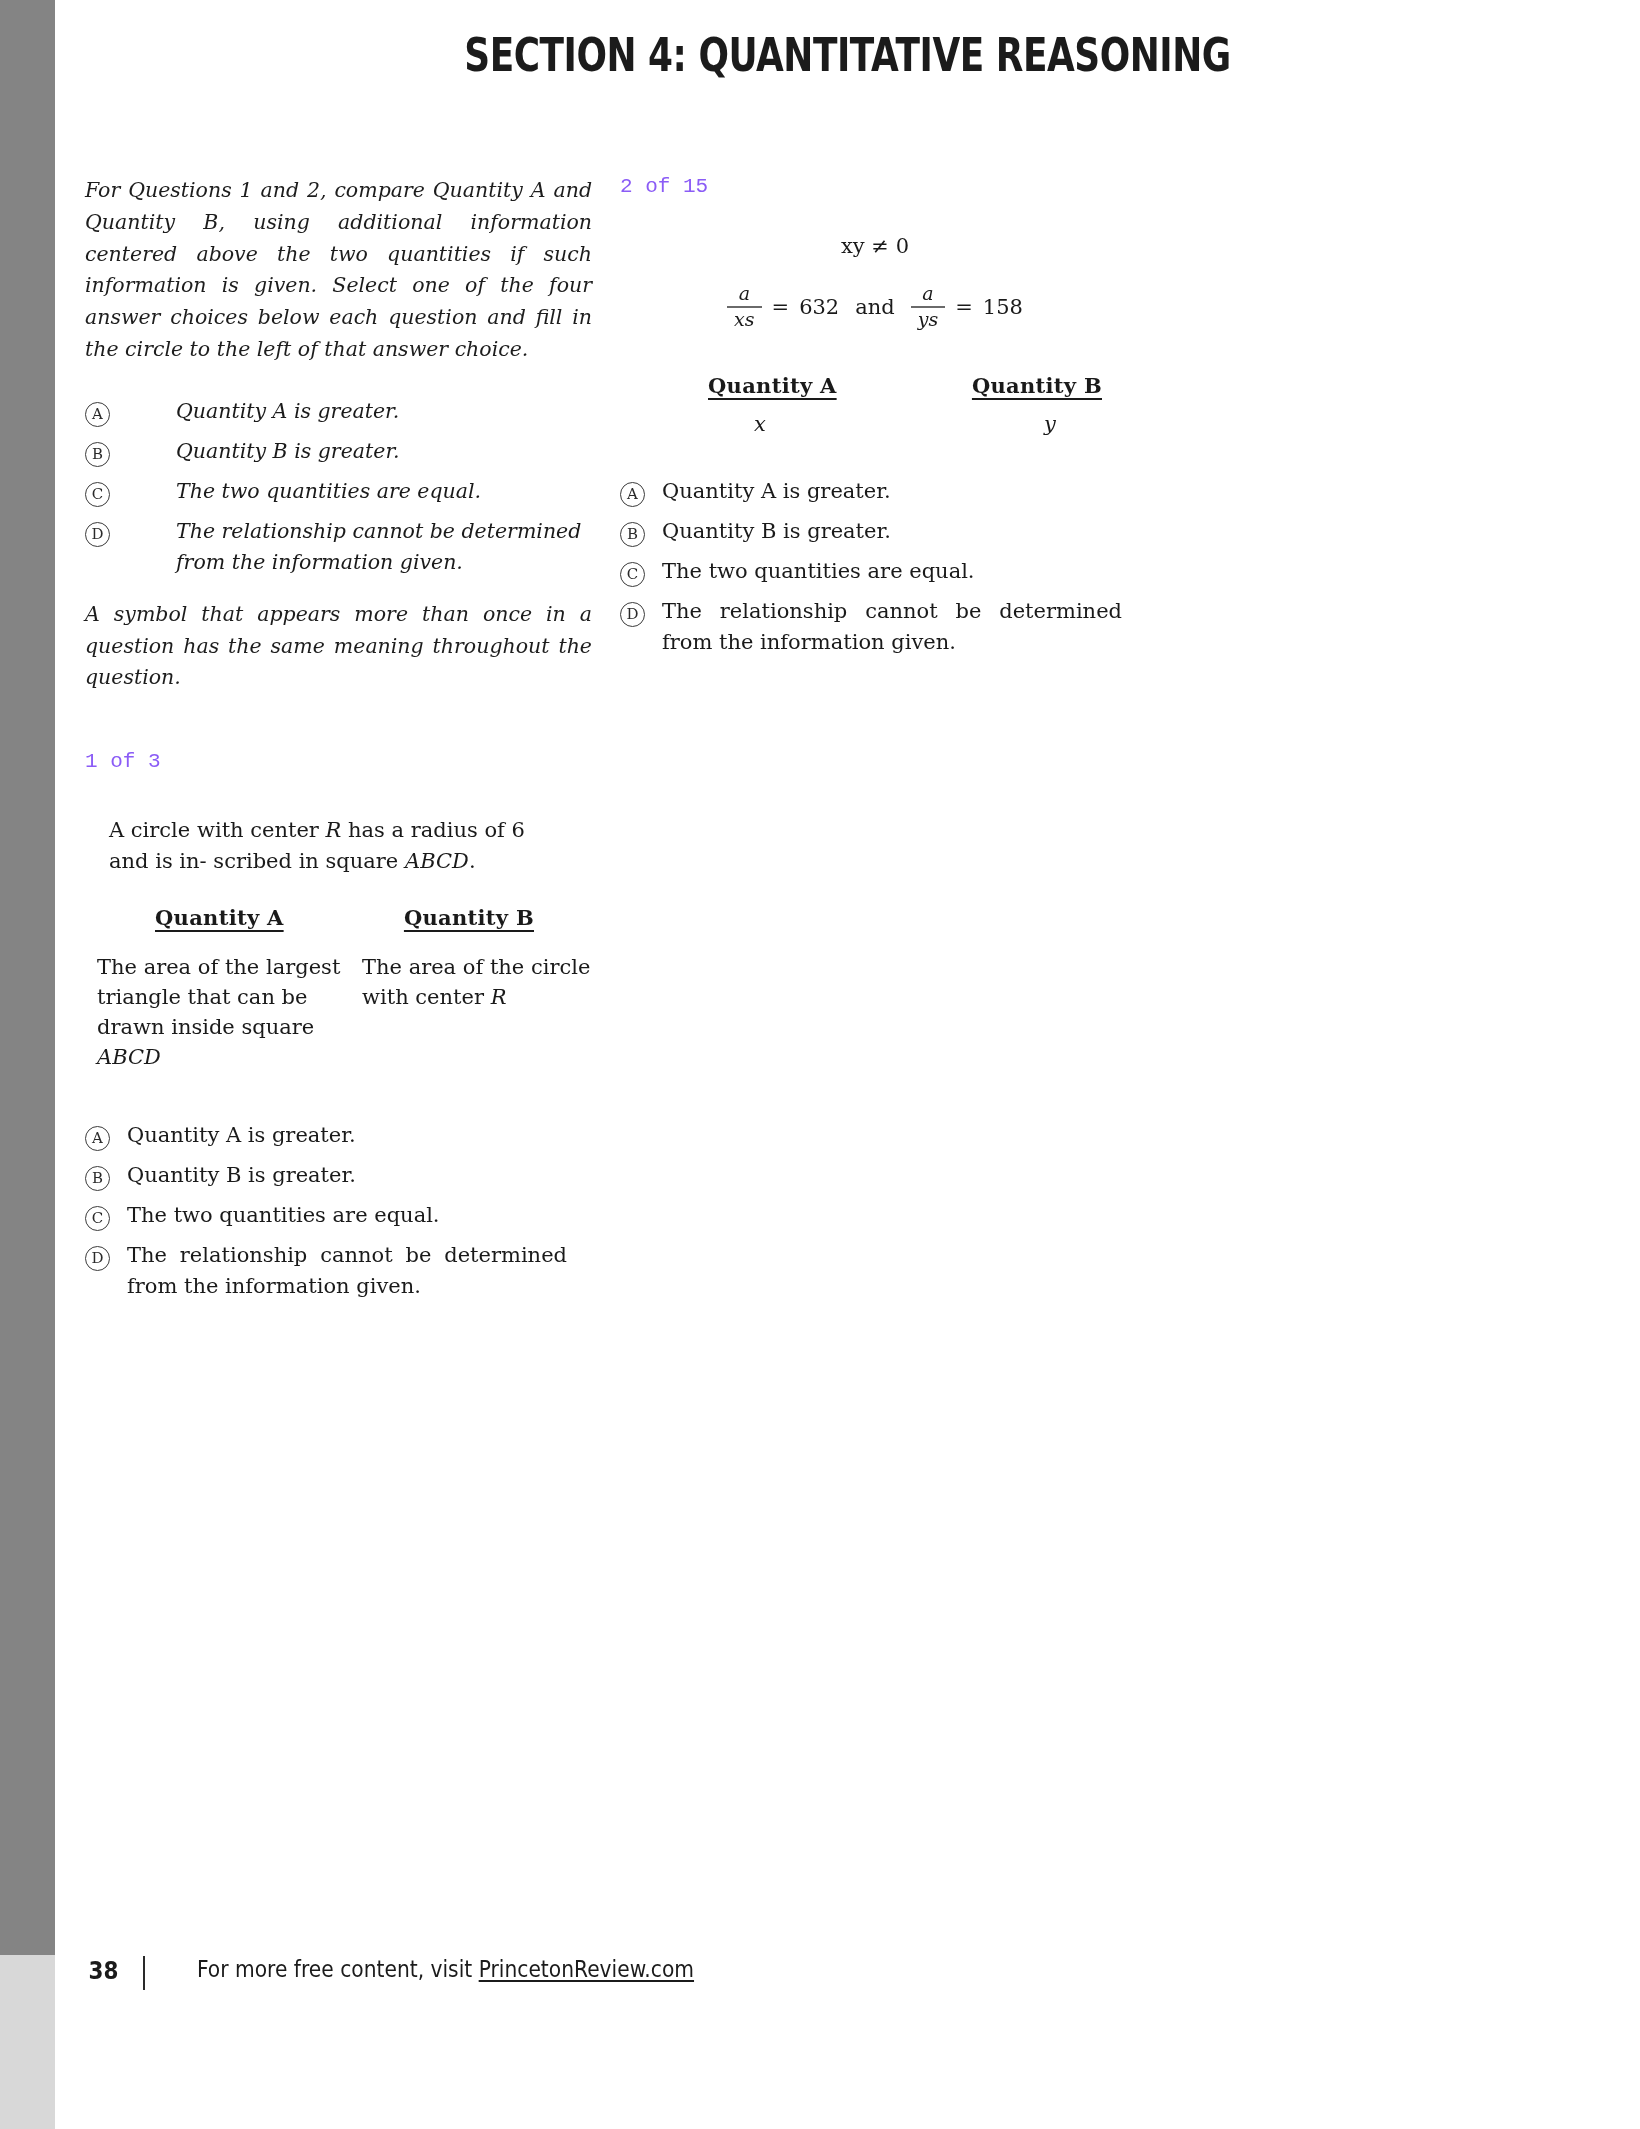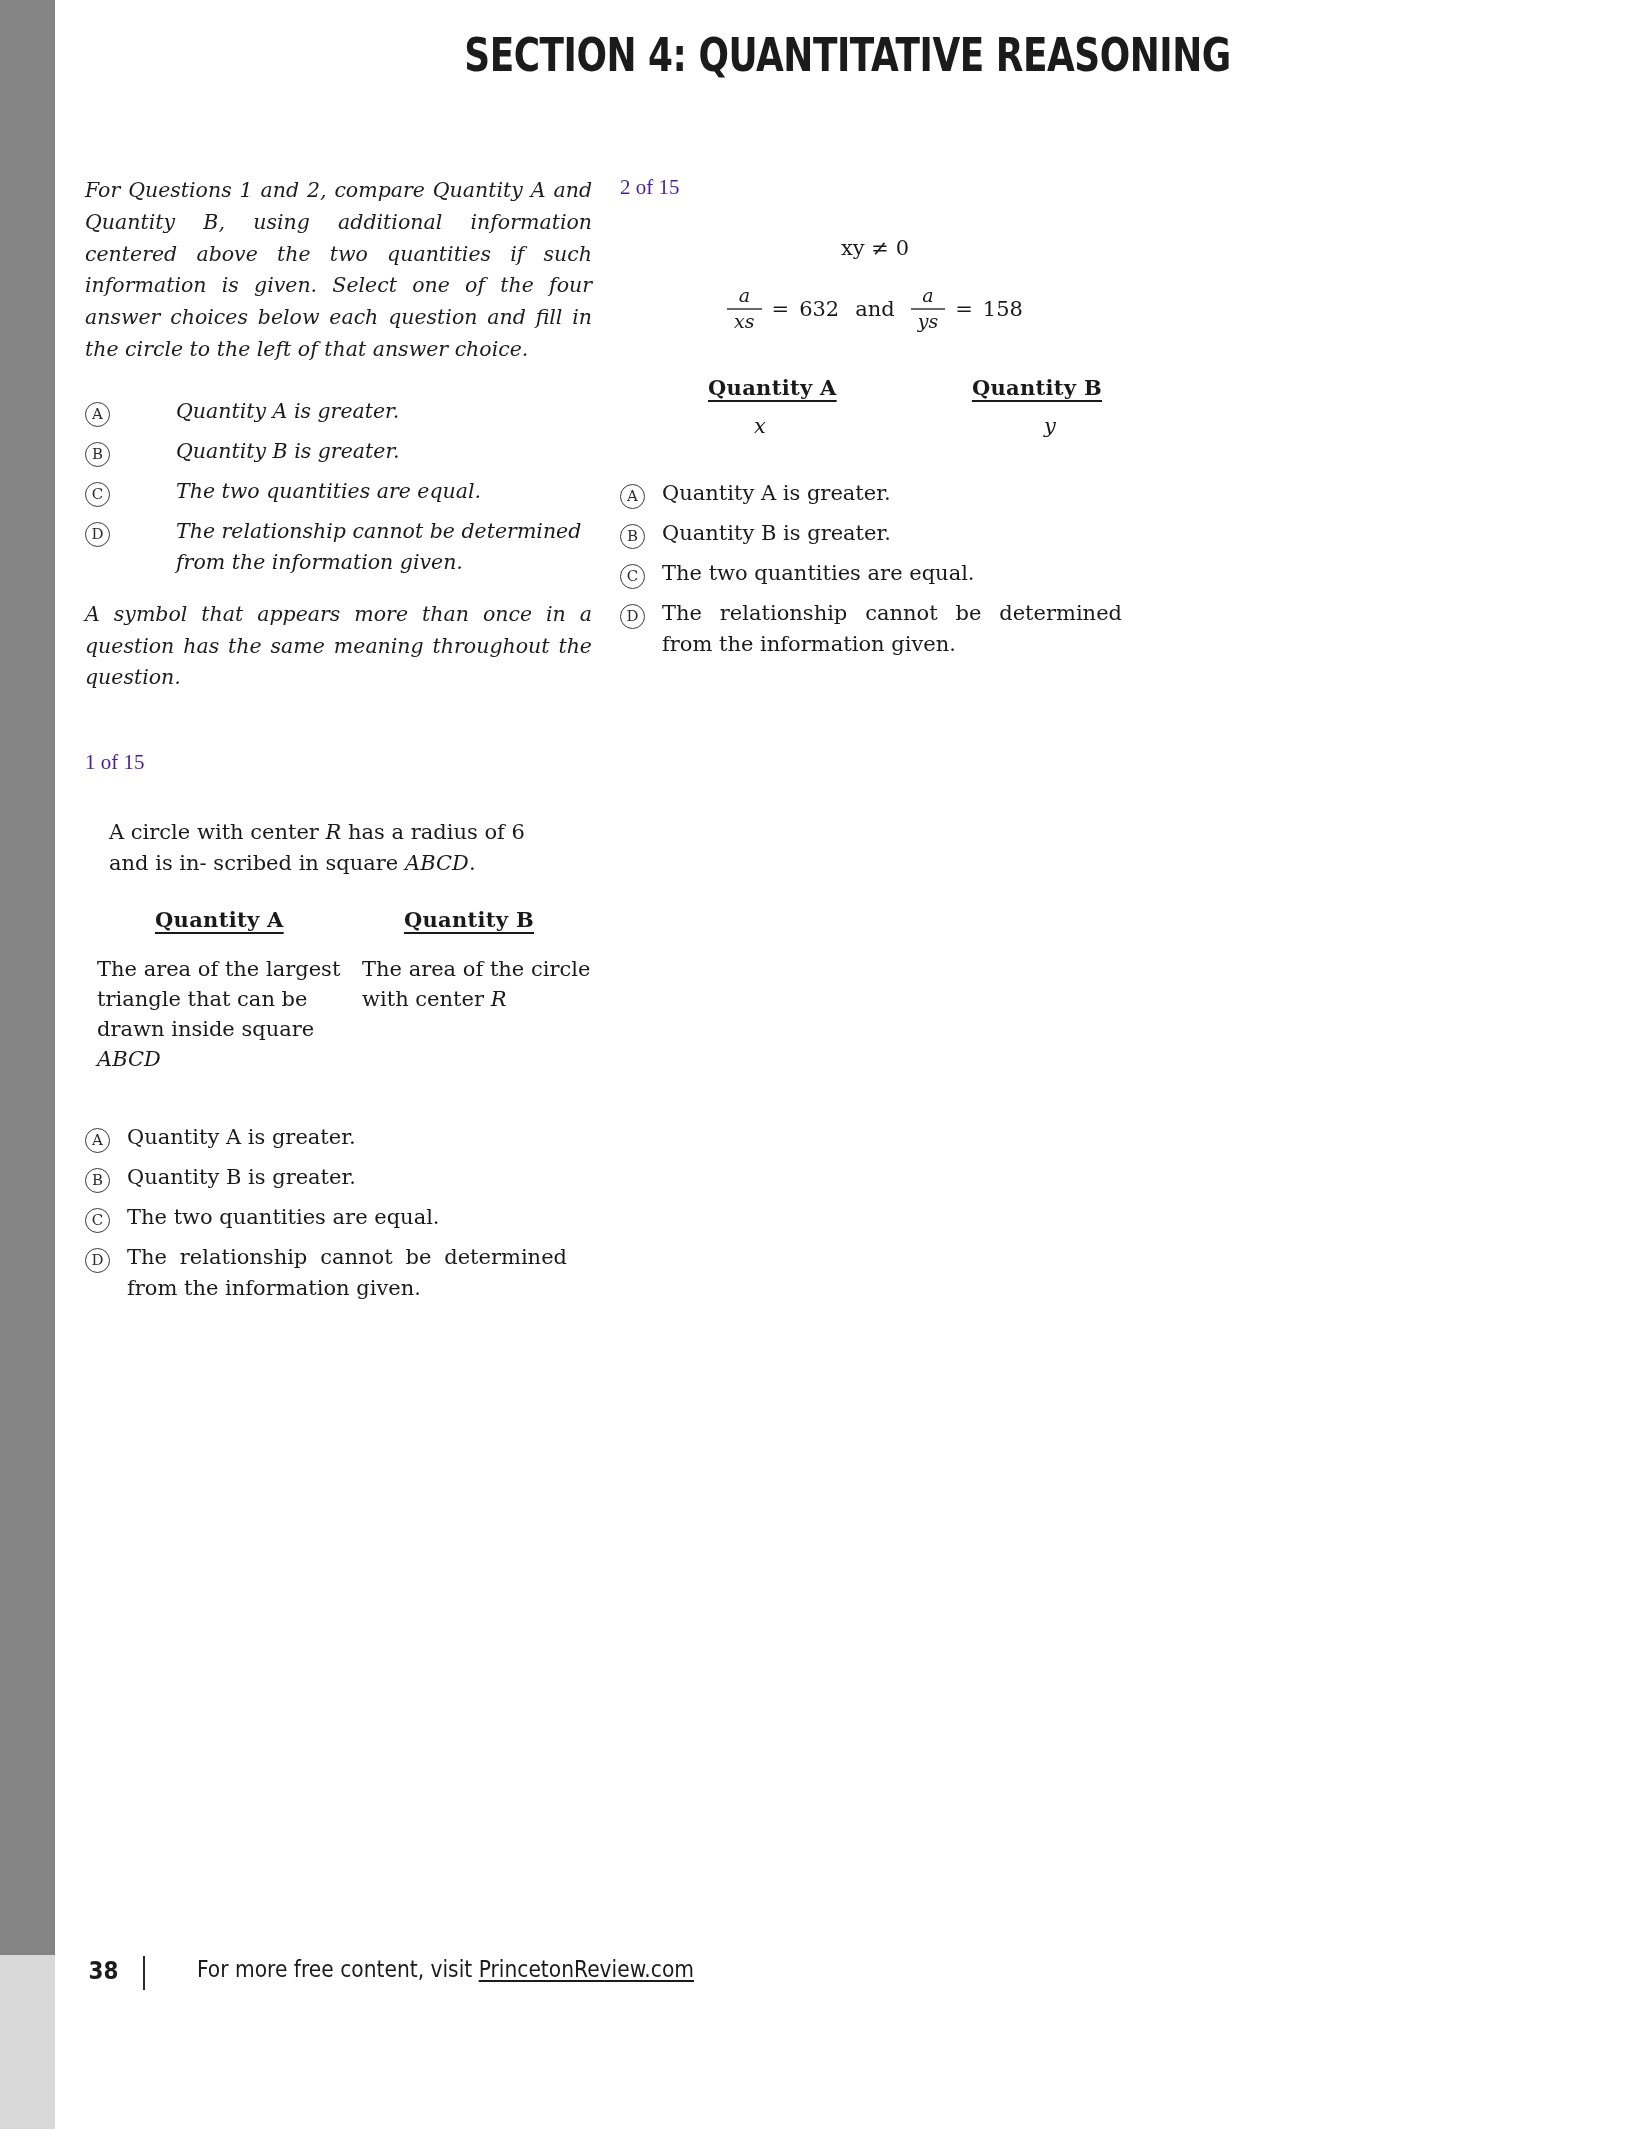"2 of 15" .qnum { color: #4c1d95 -> #8b5cf6; font-family: Liberation Serif, serif -> Liberation Mono, monospace }
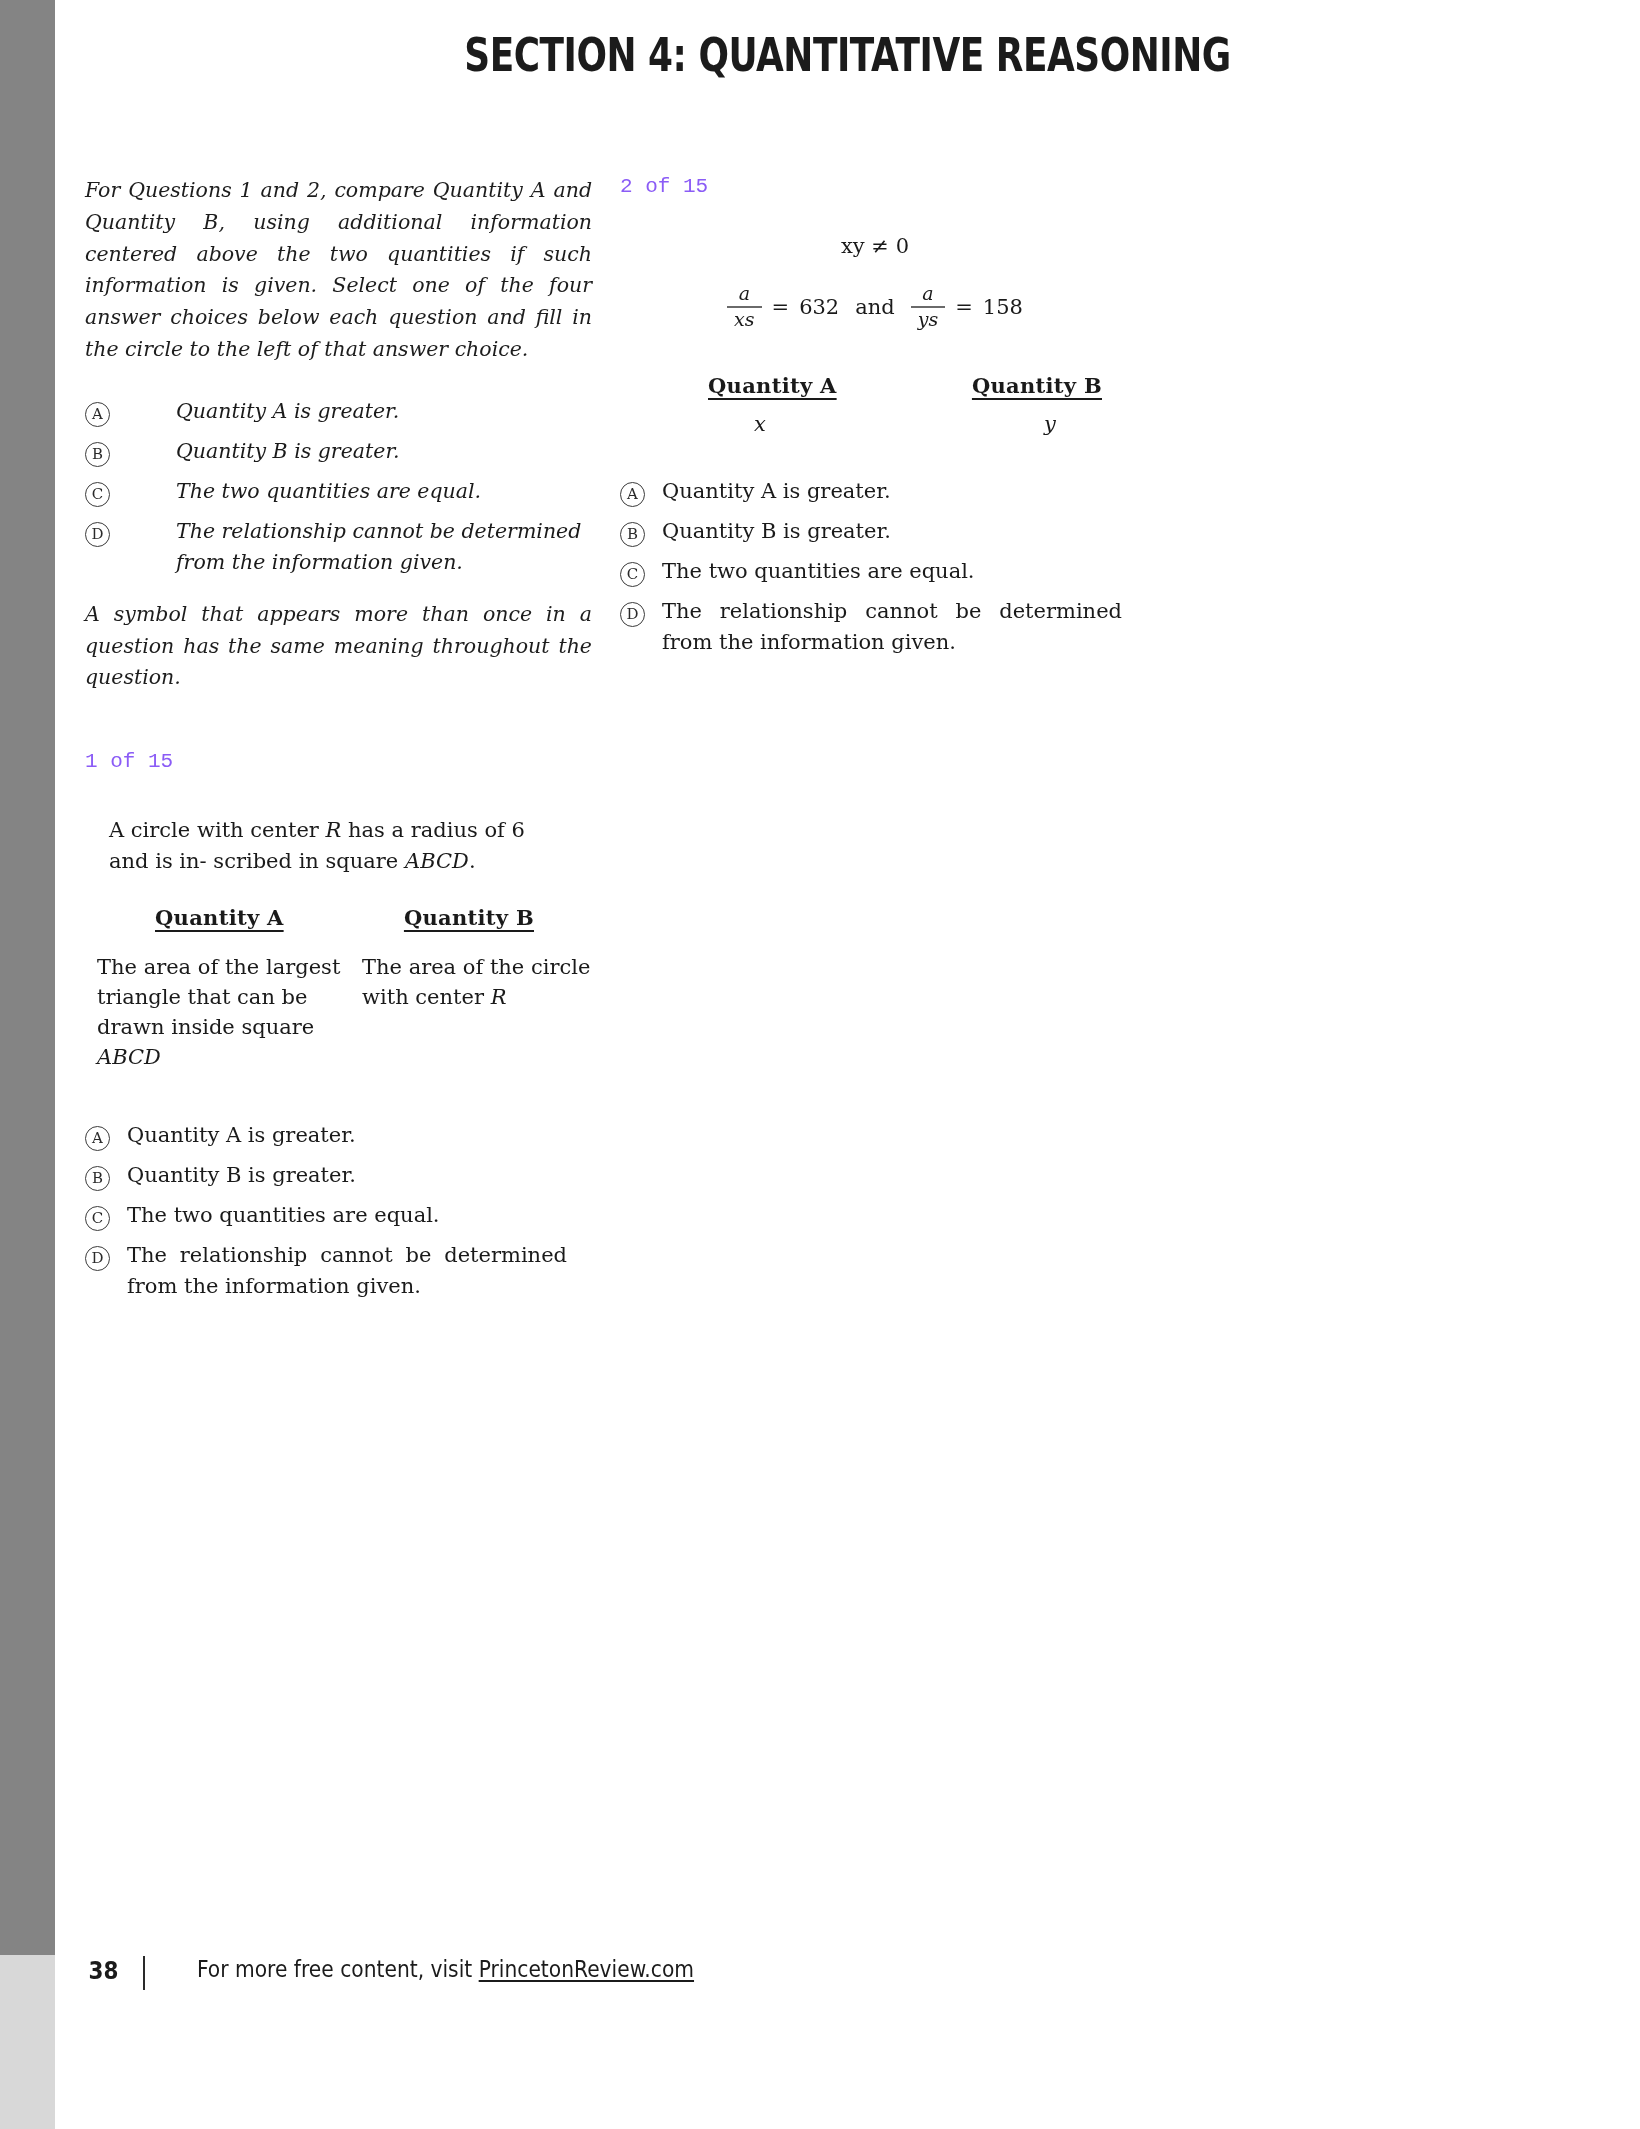"1 of 15" div.qnum { text: 15 -> 3 }
